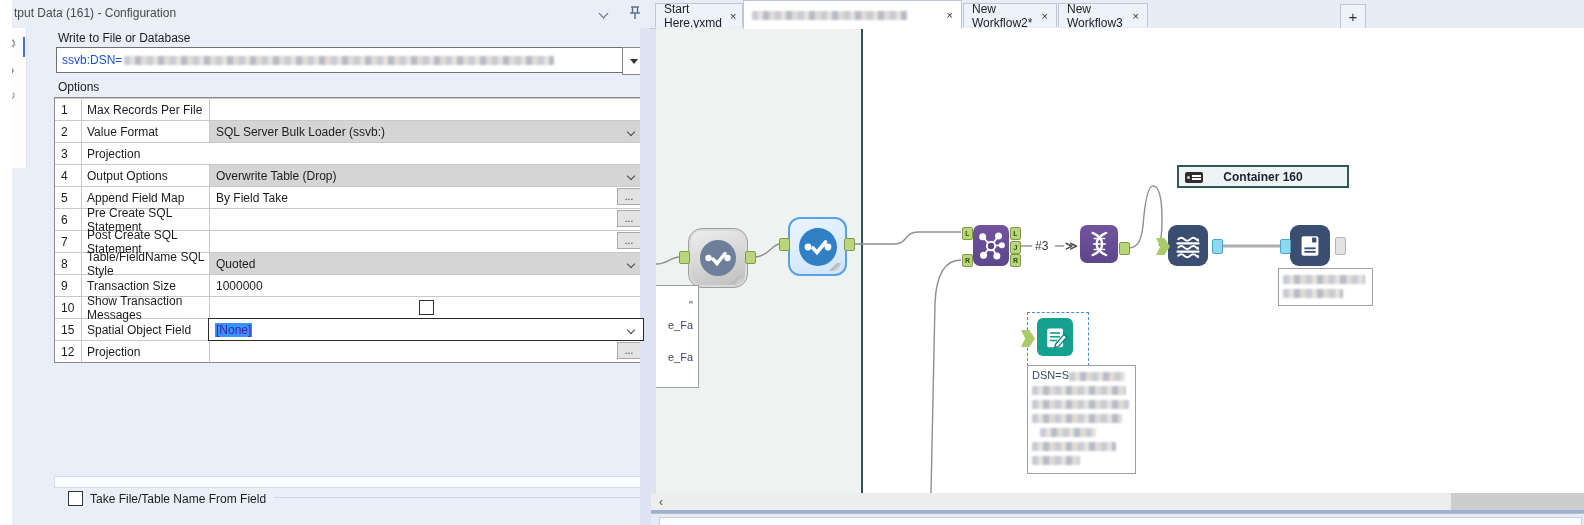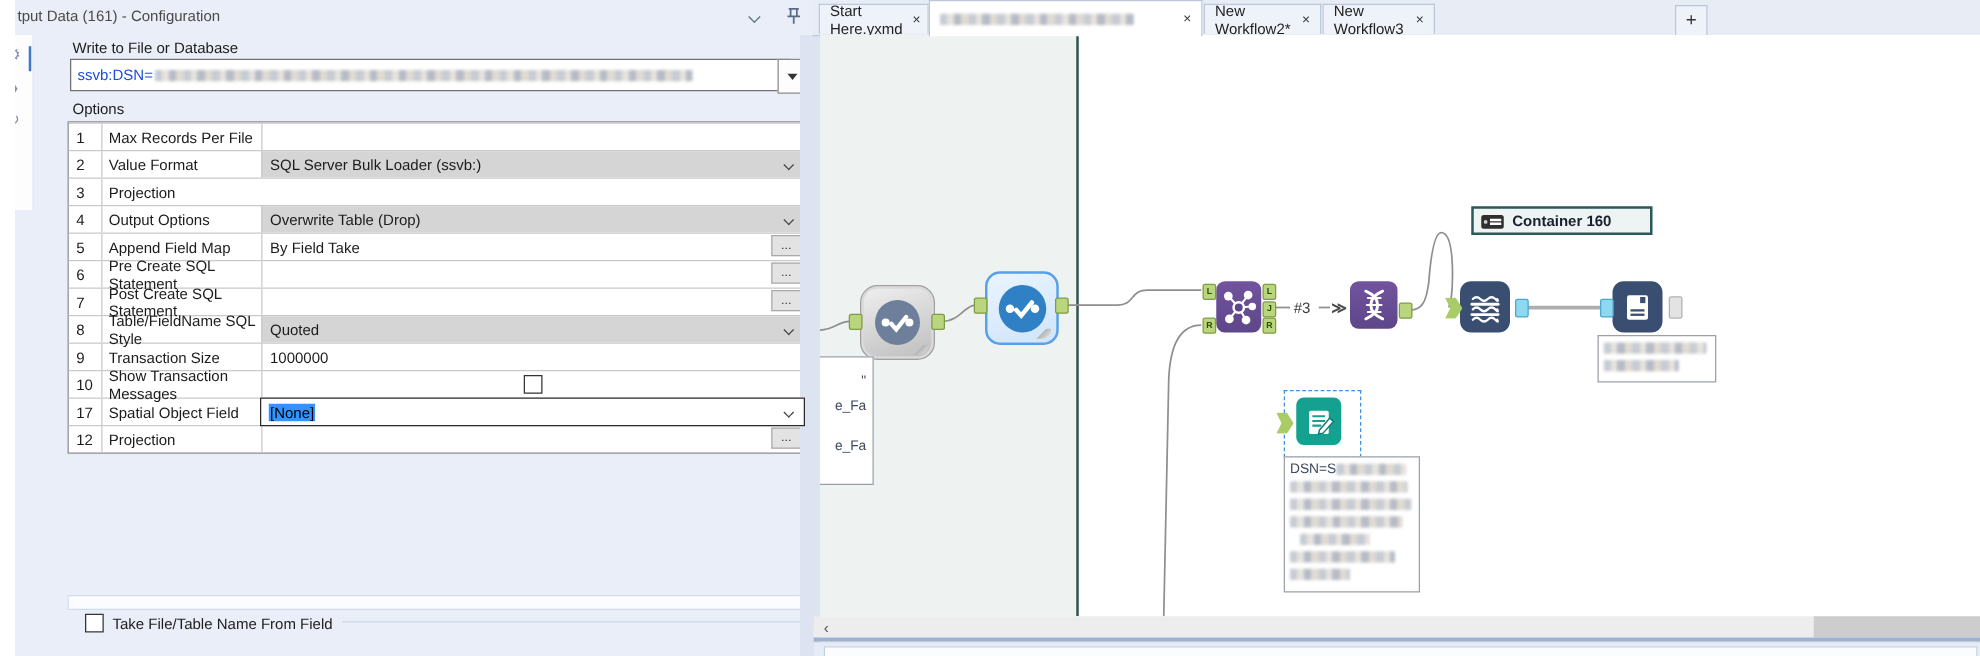"Container 160" div.cont-hdr { width: 145px -> 172px }
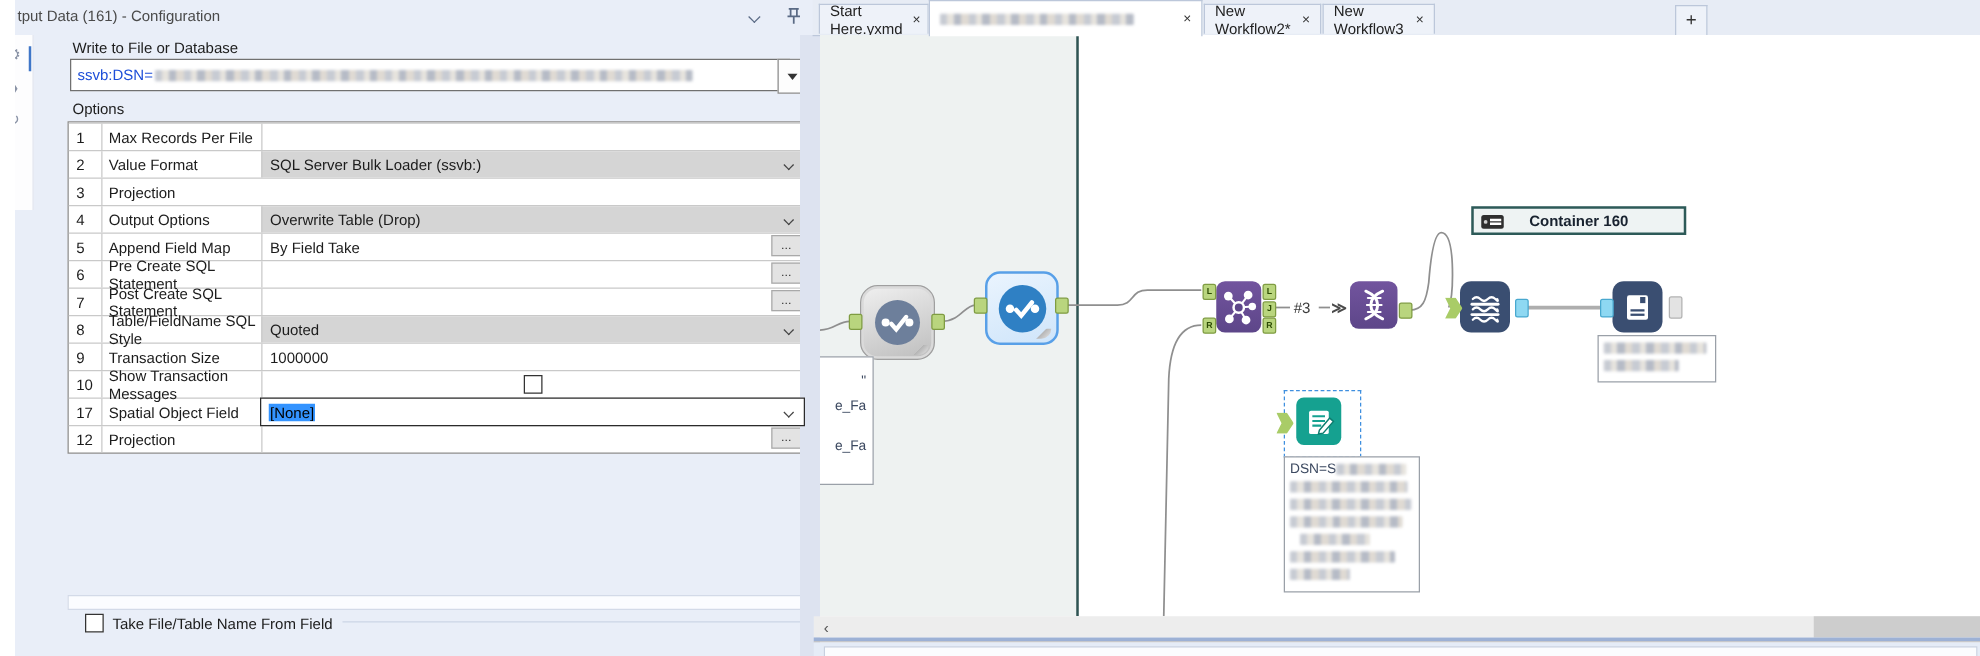"17" div.c-num { text: 17 -> 15 }
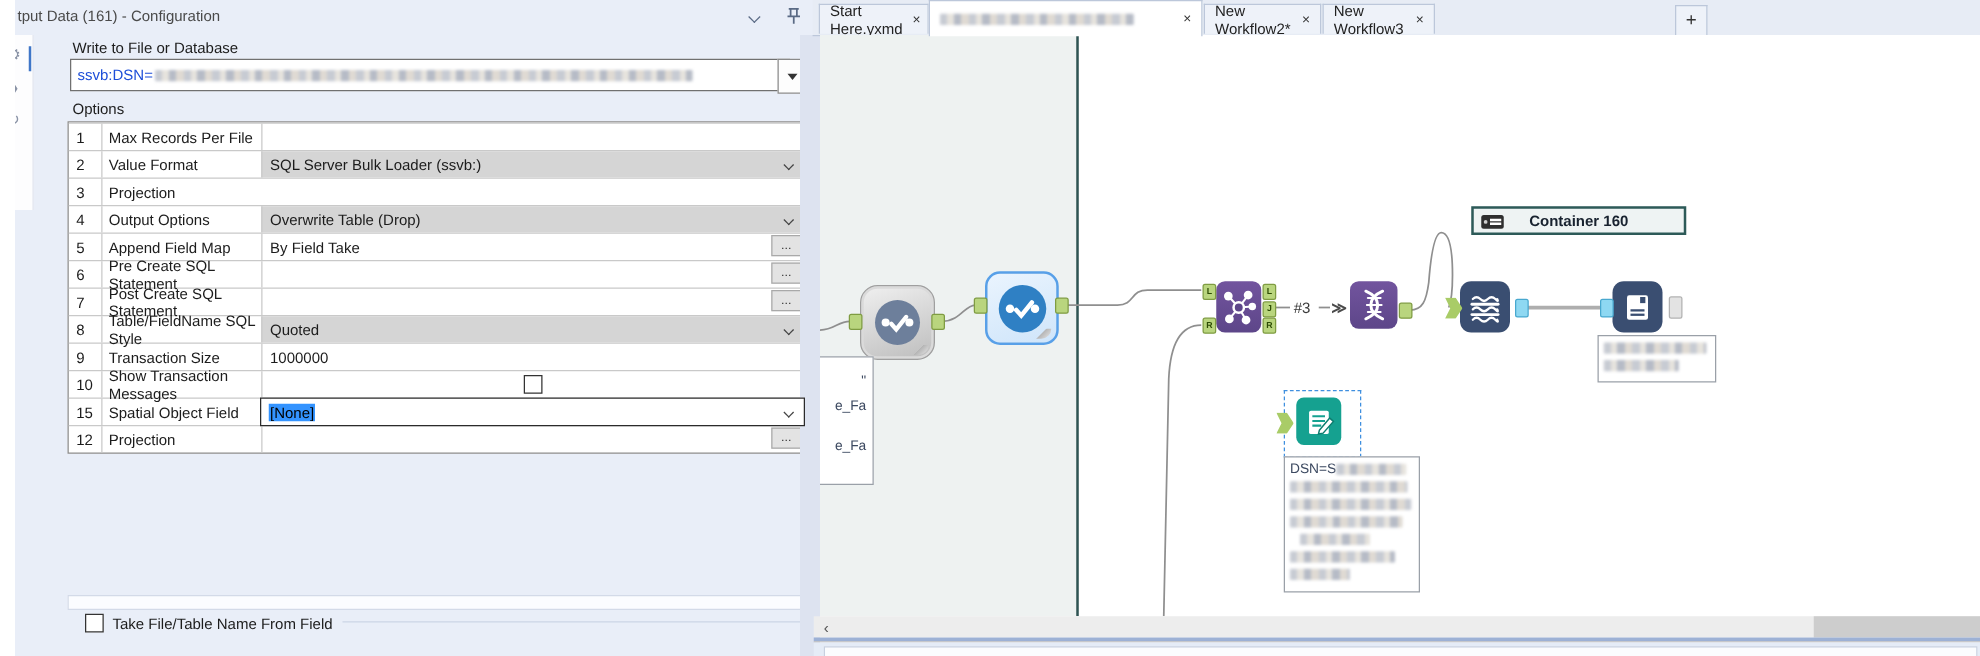"[None]" .sel-hl { color: #000000 -> #4c1d95 }
